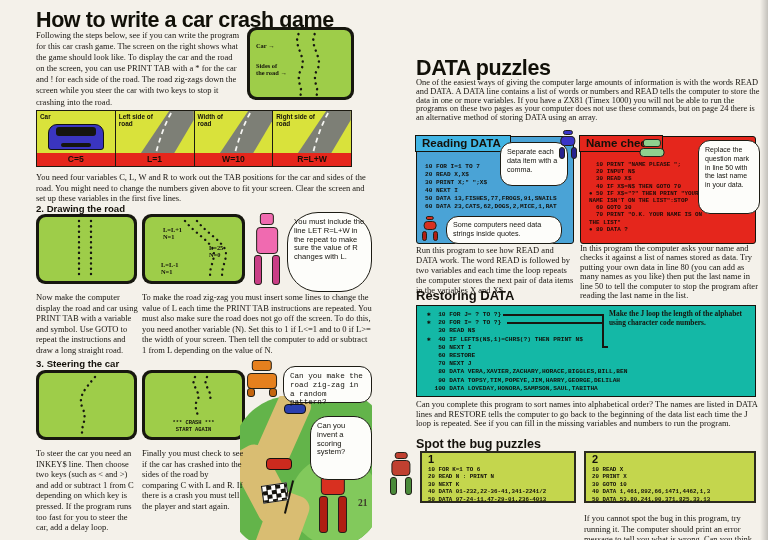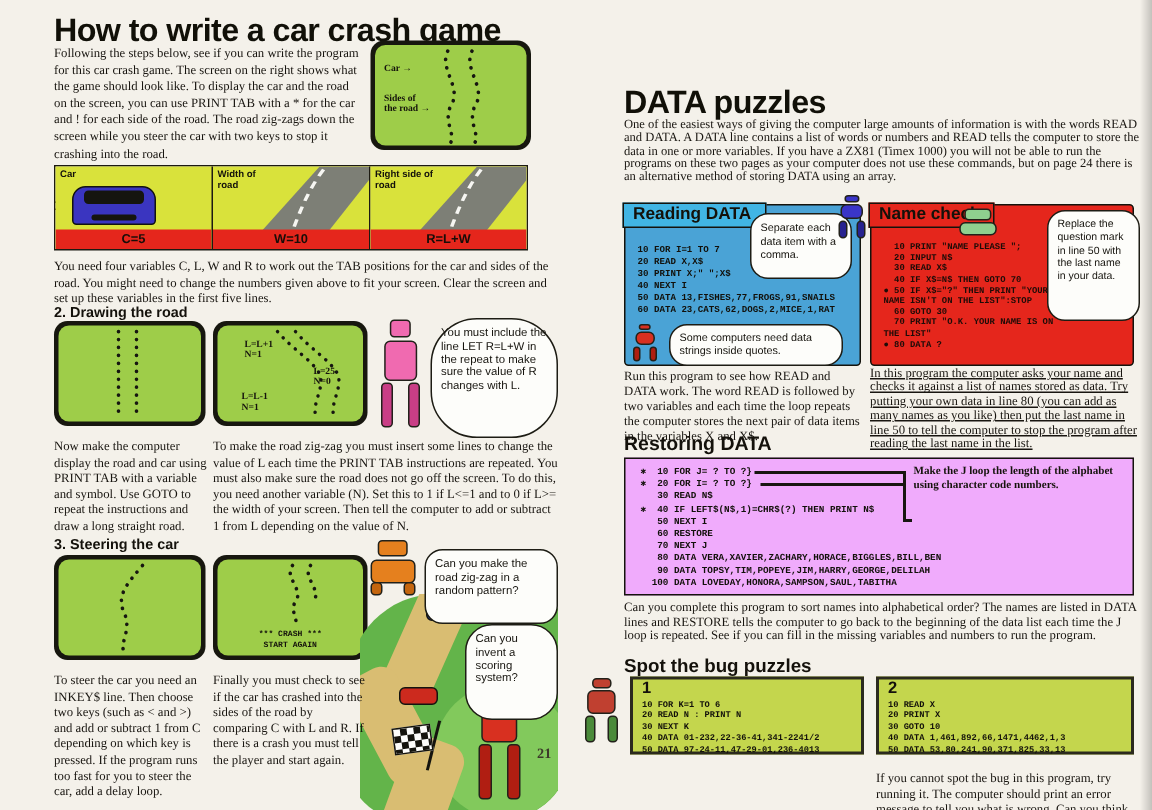"L=1" div.panel { html: none -> <div> <svg> <polygon></polygon> <path></path> </svg> <div>Left side of road</div> <div>L=1</div> </div> }
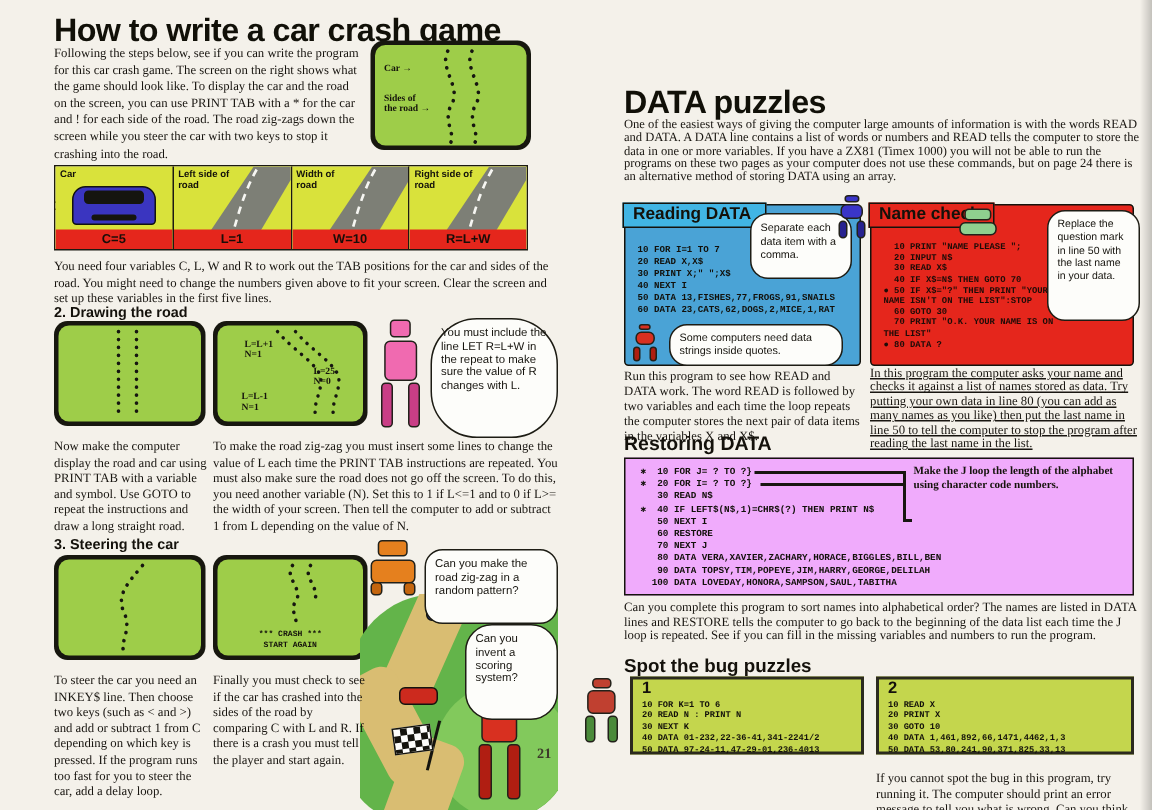"In this program the computer" div.abs { text-decoration: underline -> none }
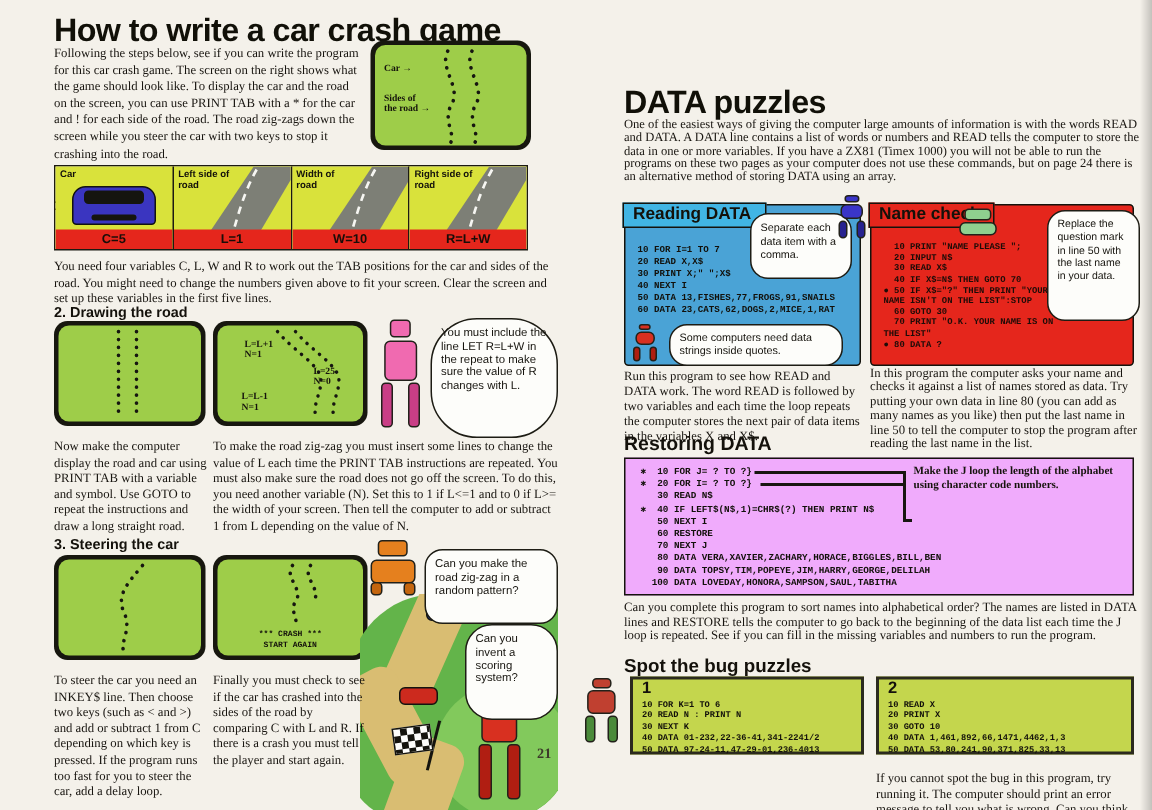"Make the J loop the" div.abs { background: #f0abfc -> #14b8a6 }
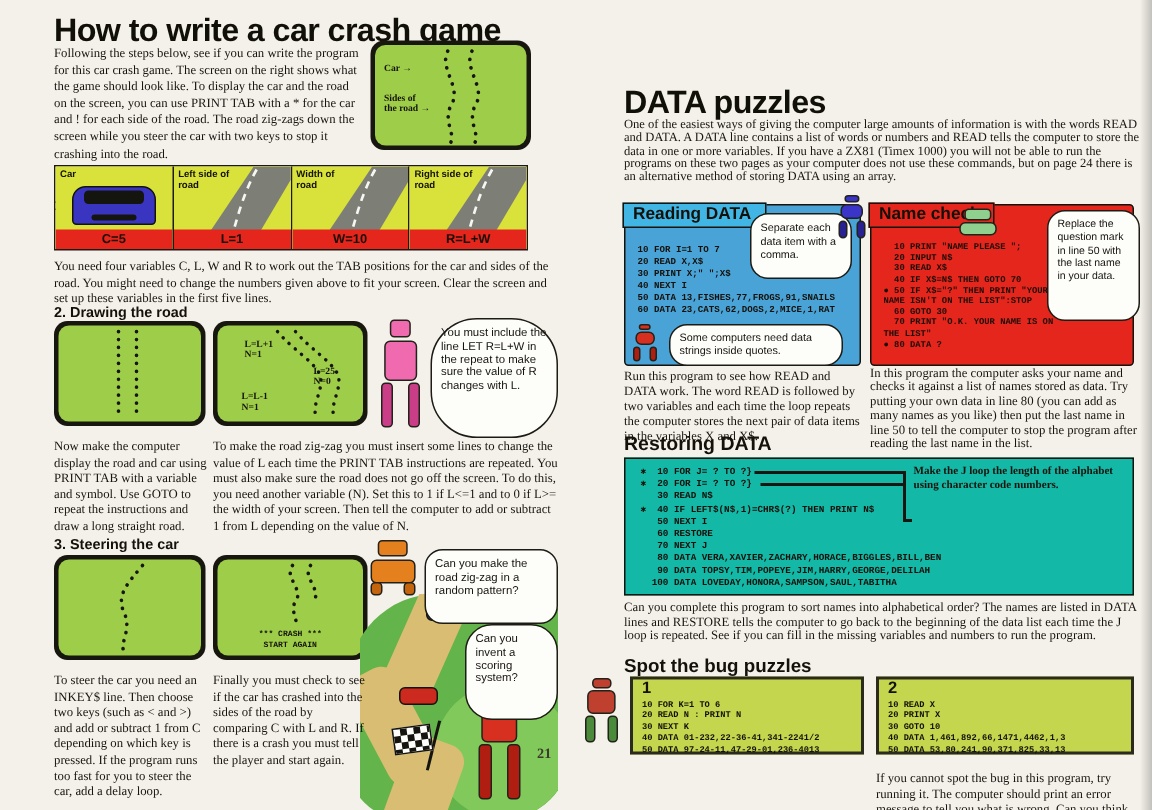"Can you make the road" div.abs { font-family: none -> Liberation Mono, monospace; height: 50px -> 37px }
